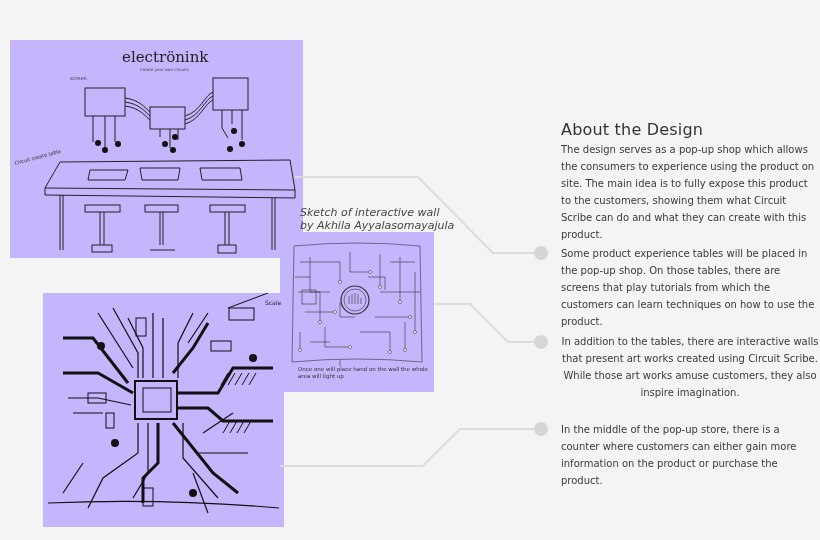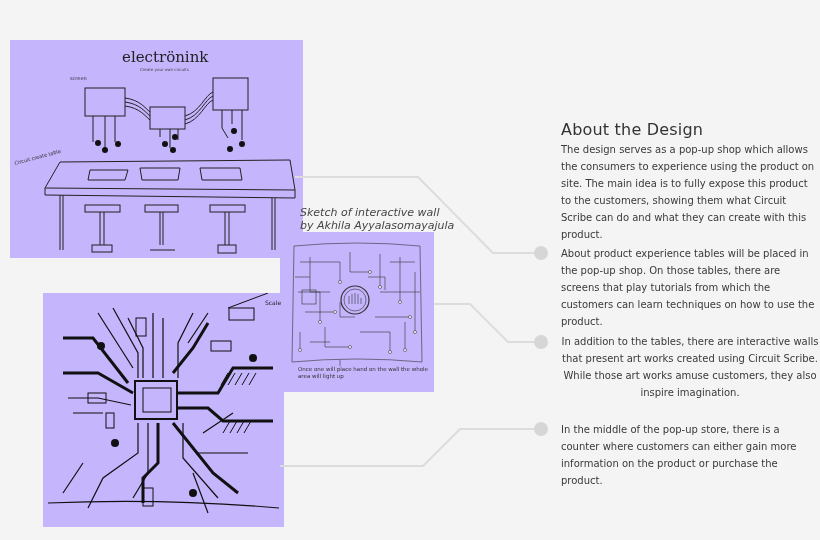"About product experience tables will" div.text-block { text: About -> Some }
